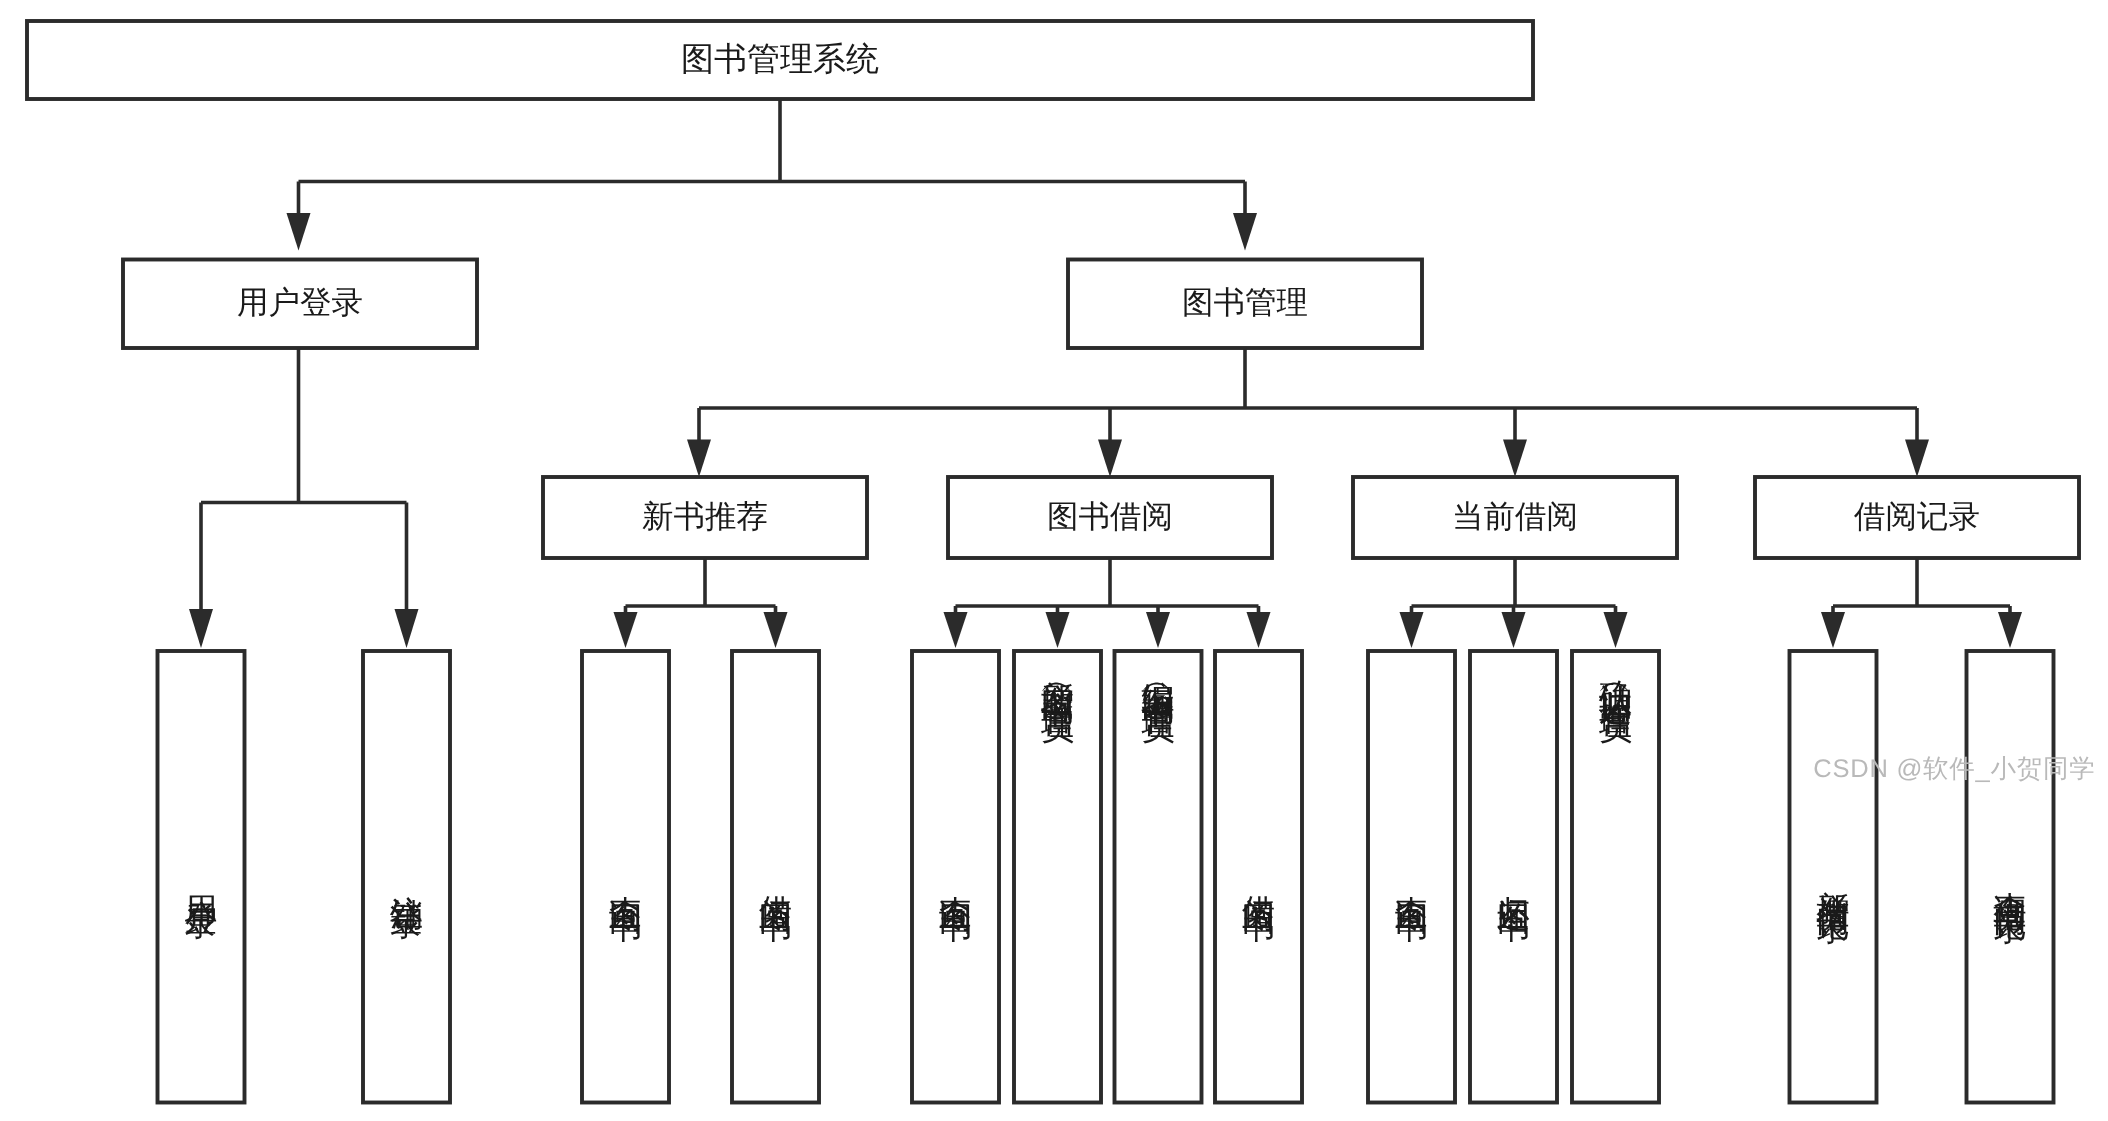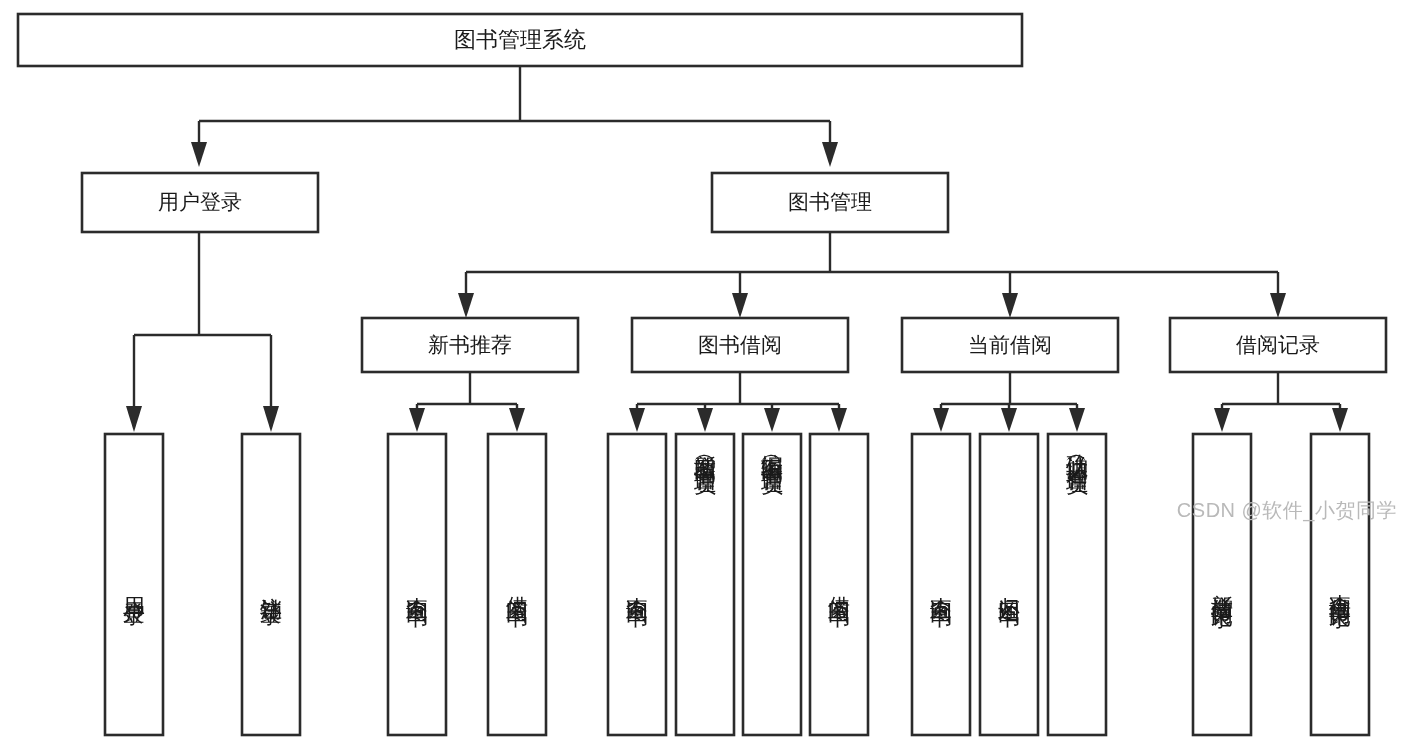"CSDN @软件_小贺同学" .watermark { font-size: 20px -> 17px }
